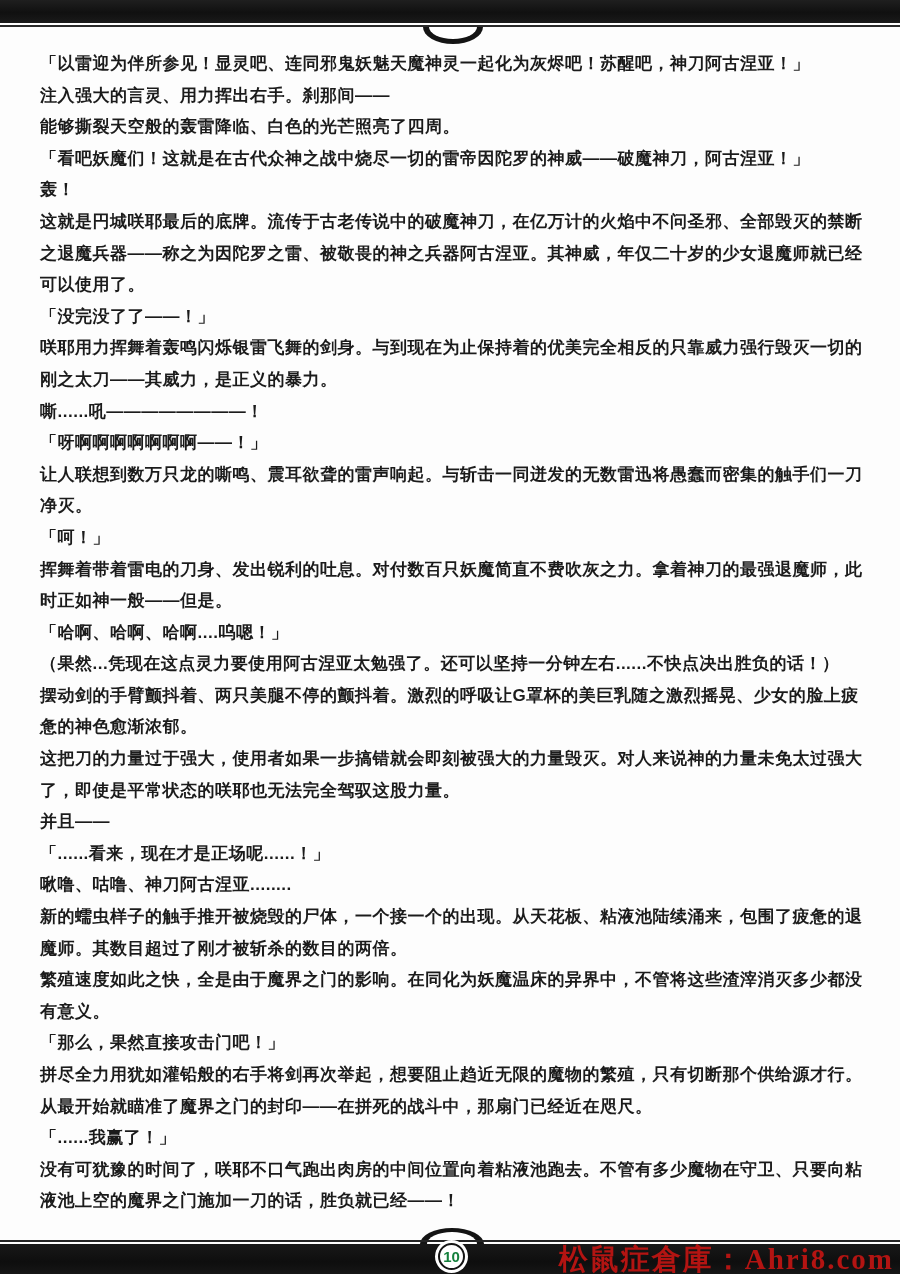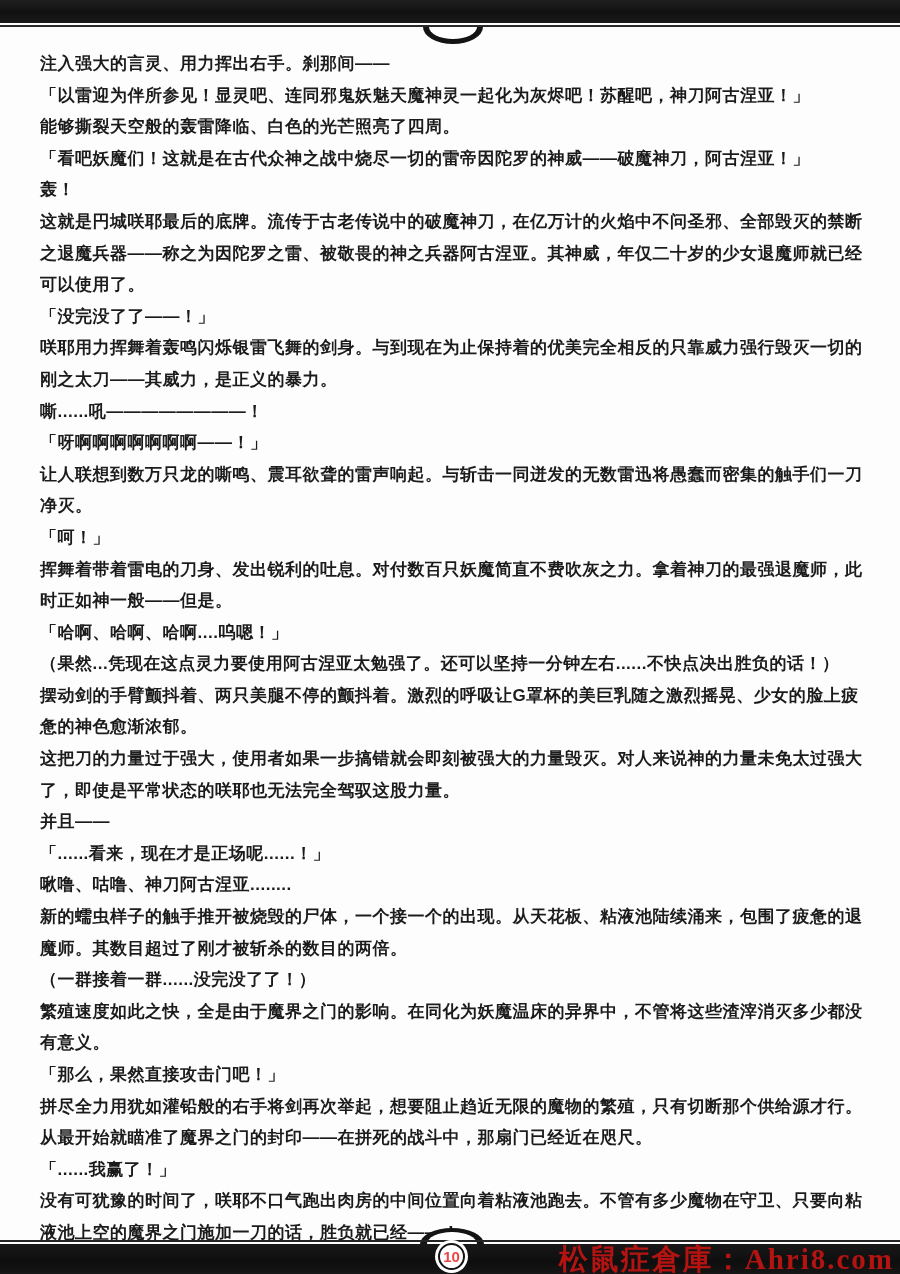"注入强大的言灵、用力挥出右手。刹那间——" p.para { order: before "「以雷迎为伴所参见！显灵吧、连同邪鬼妖魅天魔神灵一起化为灰烬吧！苏醒吧，神刀阿古" -> after "「以雷迎为伴所参见！显灵吧、连同邪鬼妖魅天魔神灵一起化为灰烬吧！苏醒吧，神刀阿古" }
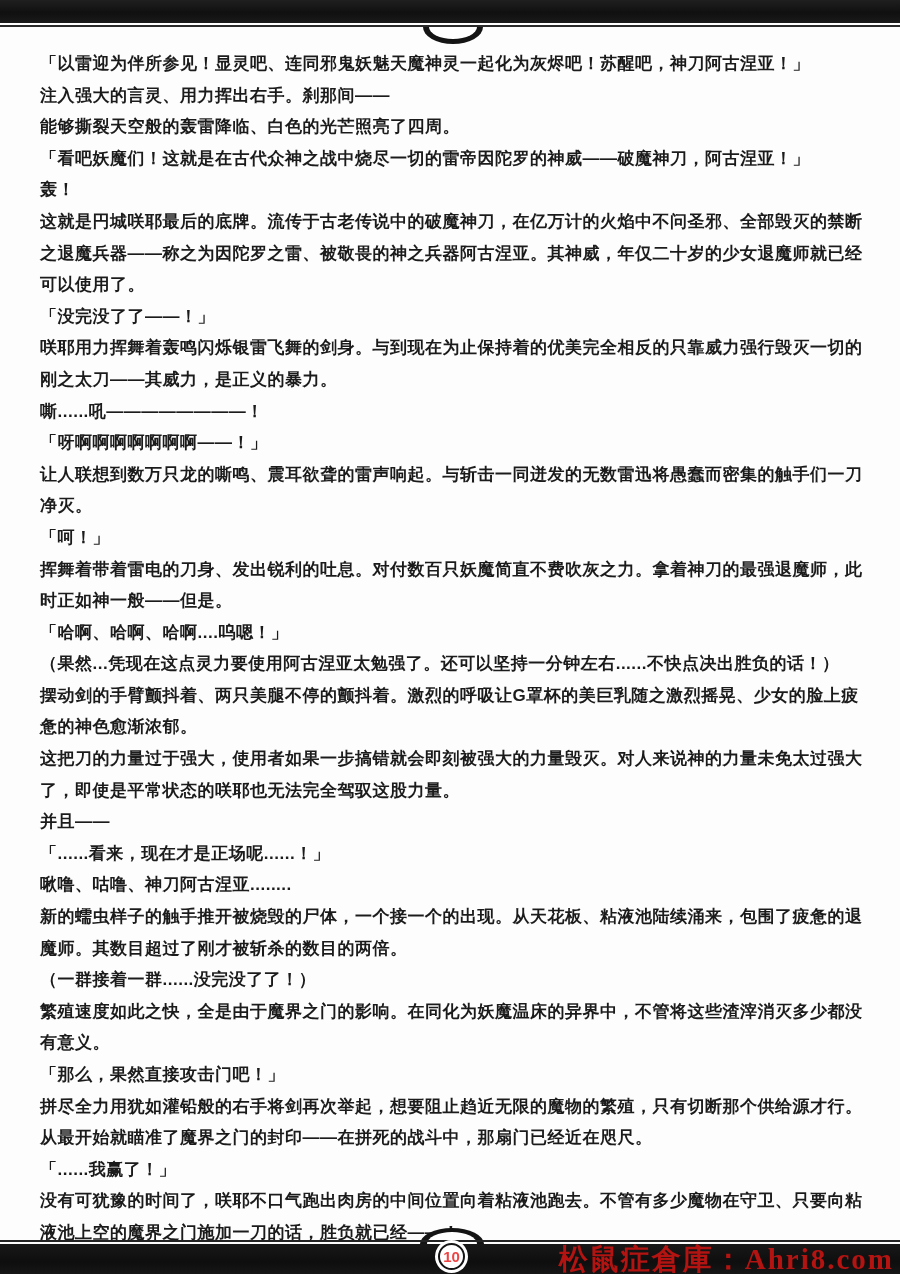"（一群接着一群......没完没了了！）" p.para { html: <p>（一群接着一群......没完没了了！）</p> -> none }
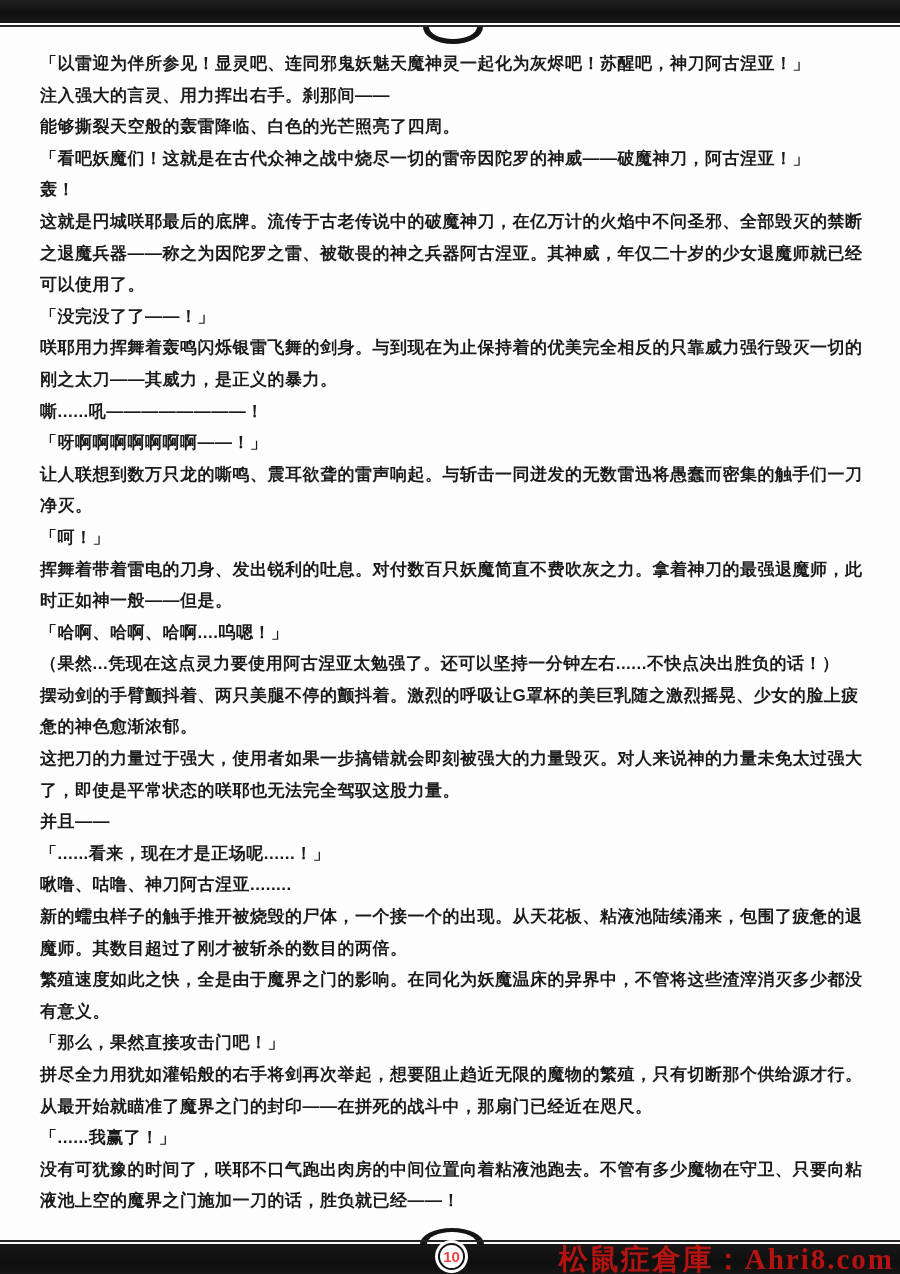"10" .page-circle { color: #ef4444 -> #15803d }
